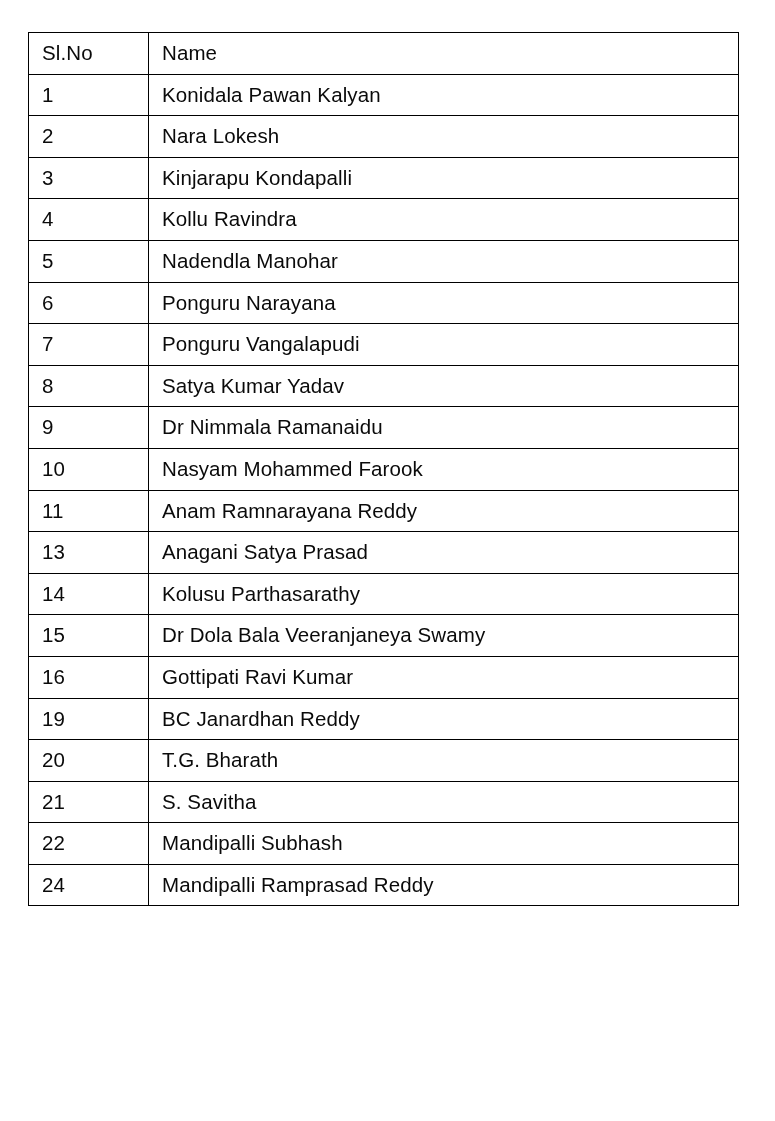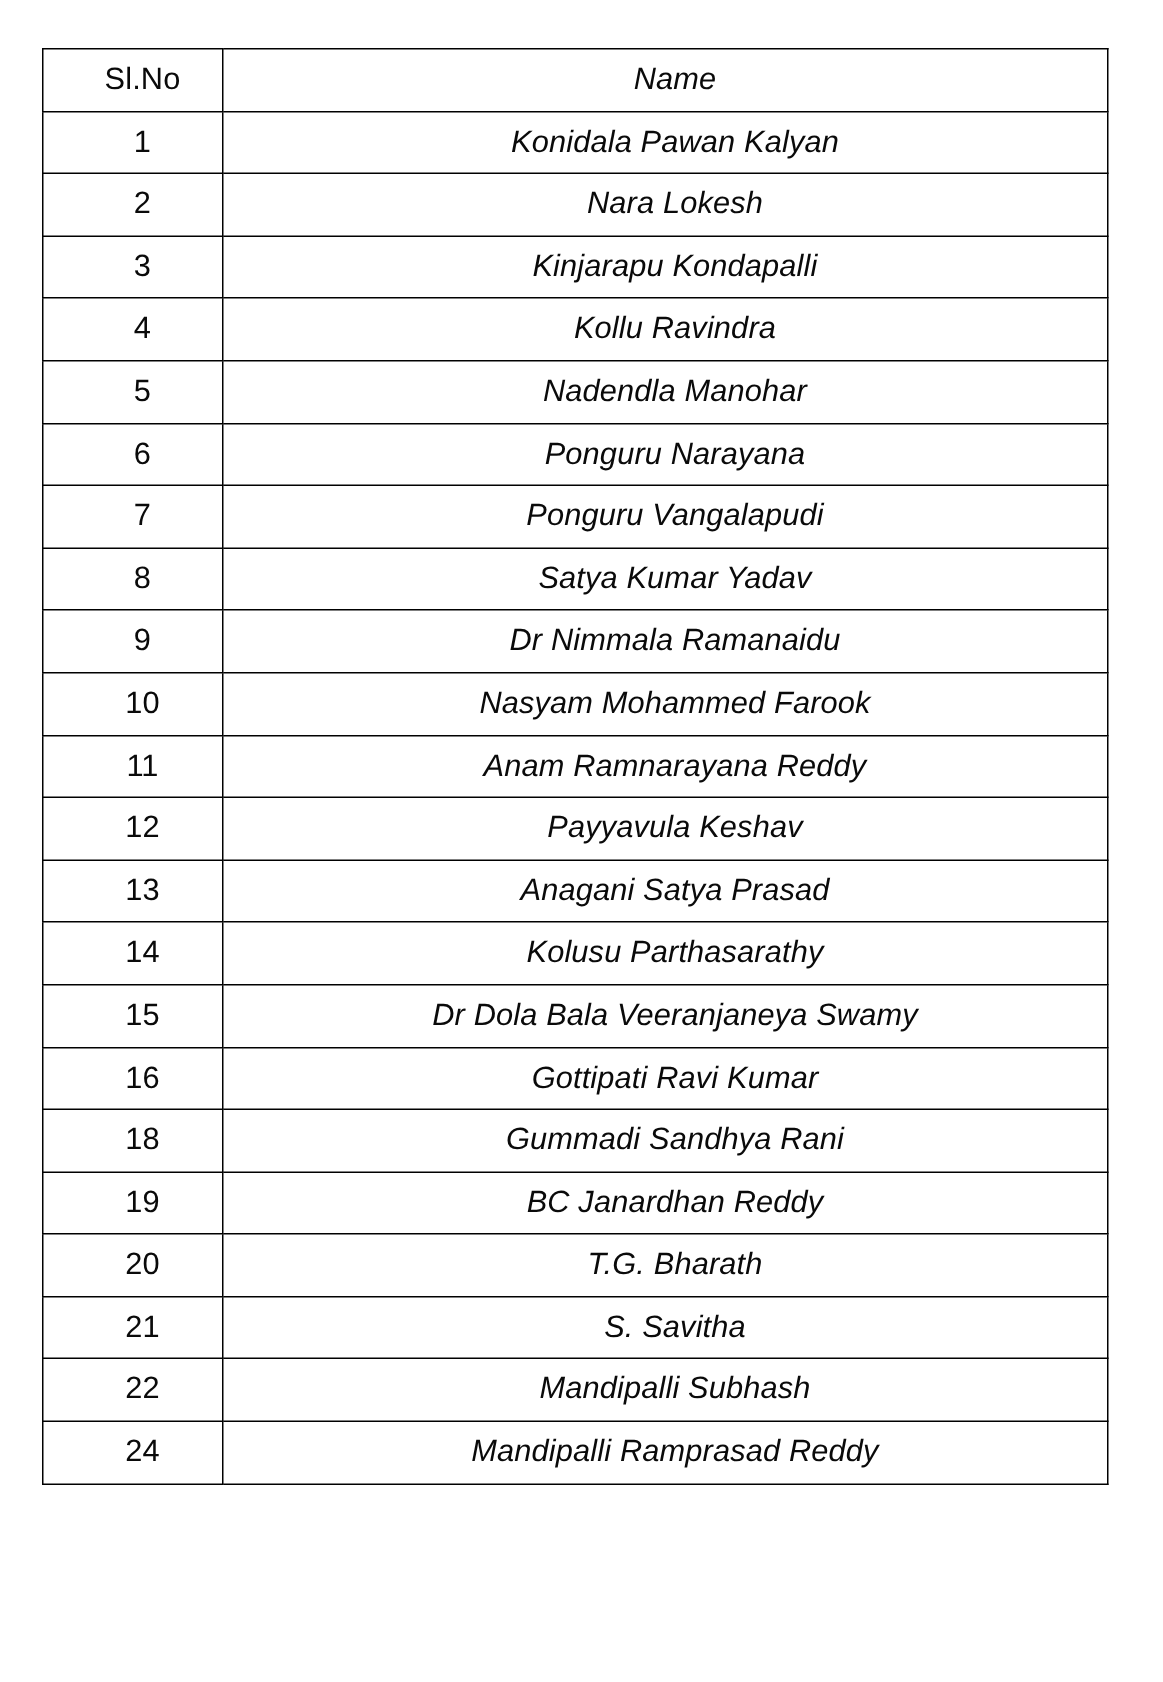"Sl.No" .name-table td, .name-table th { text-align: center -> left }
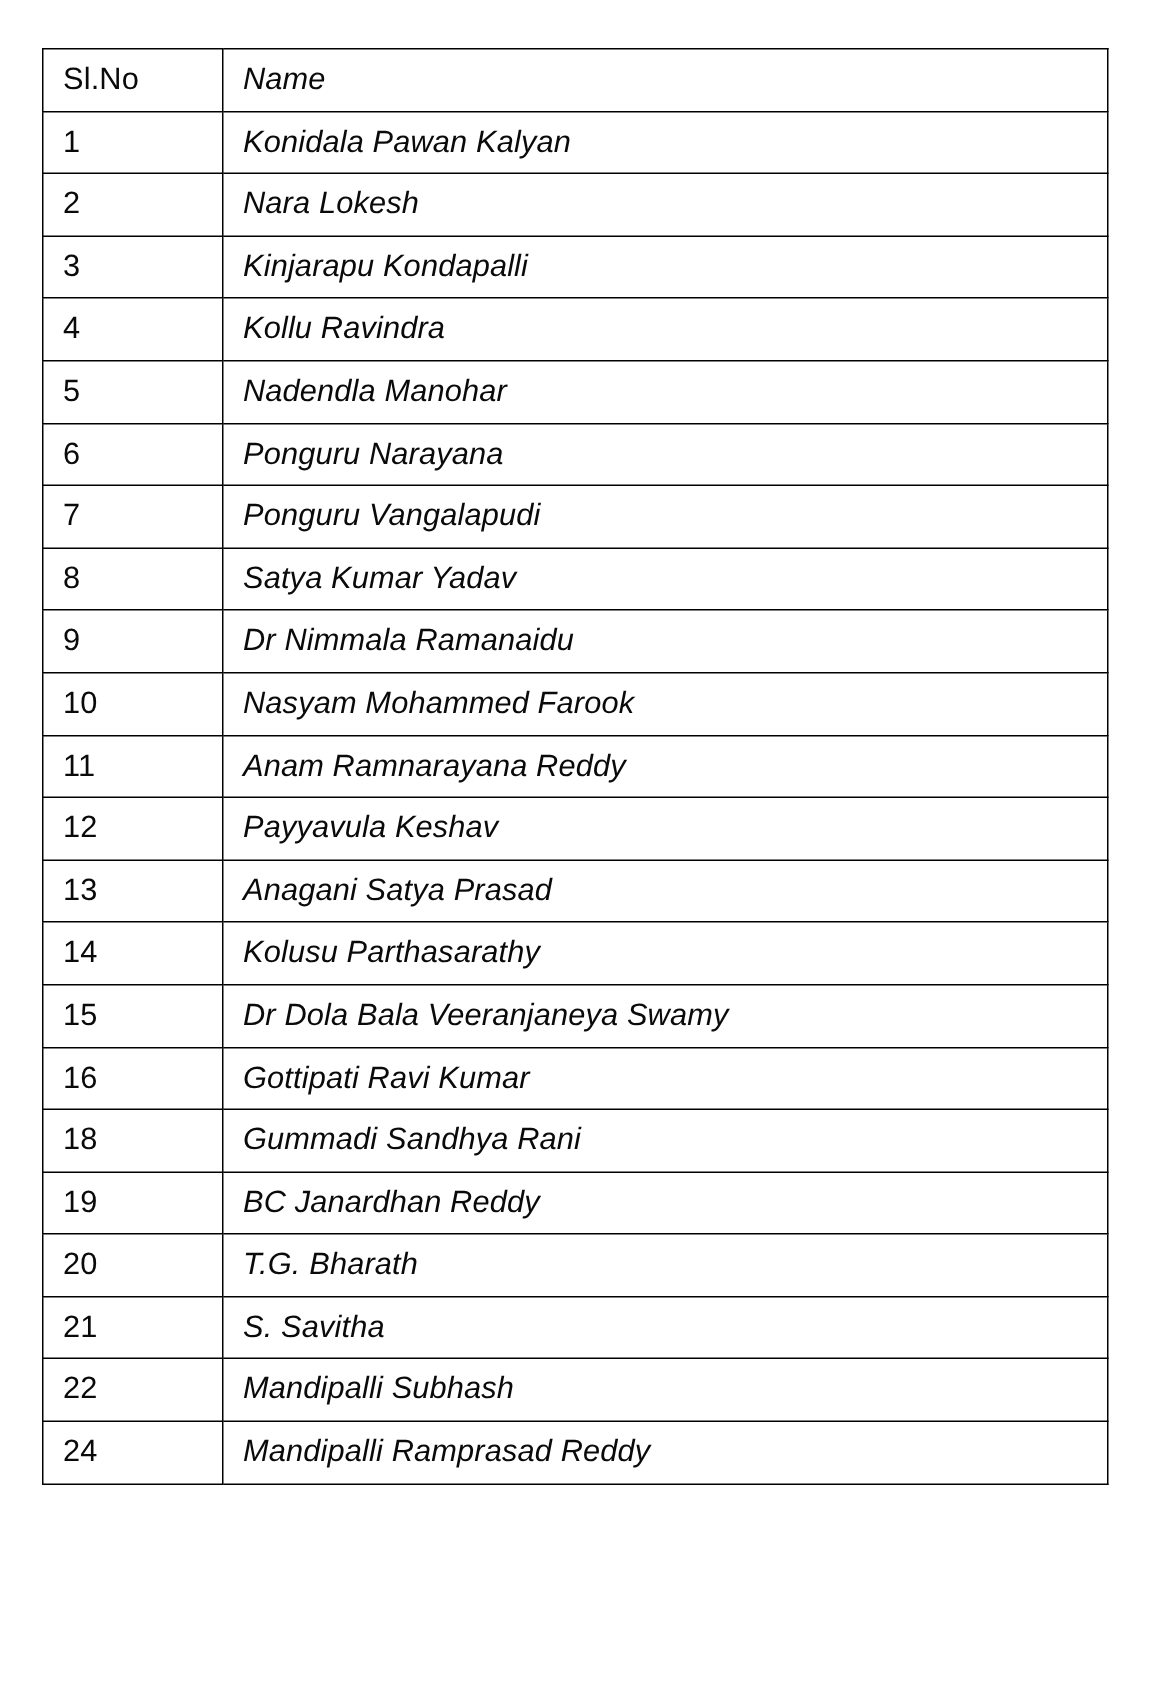"Name" .cell-name { font-style: italic -> none }
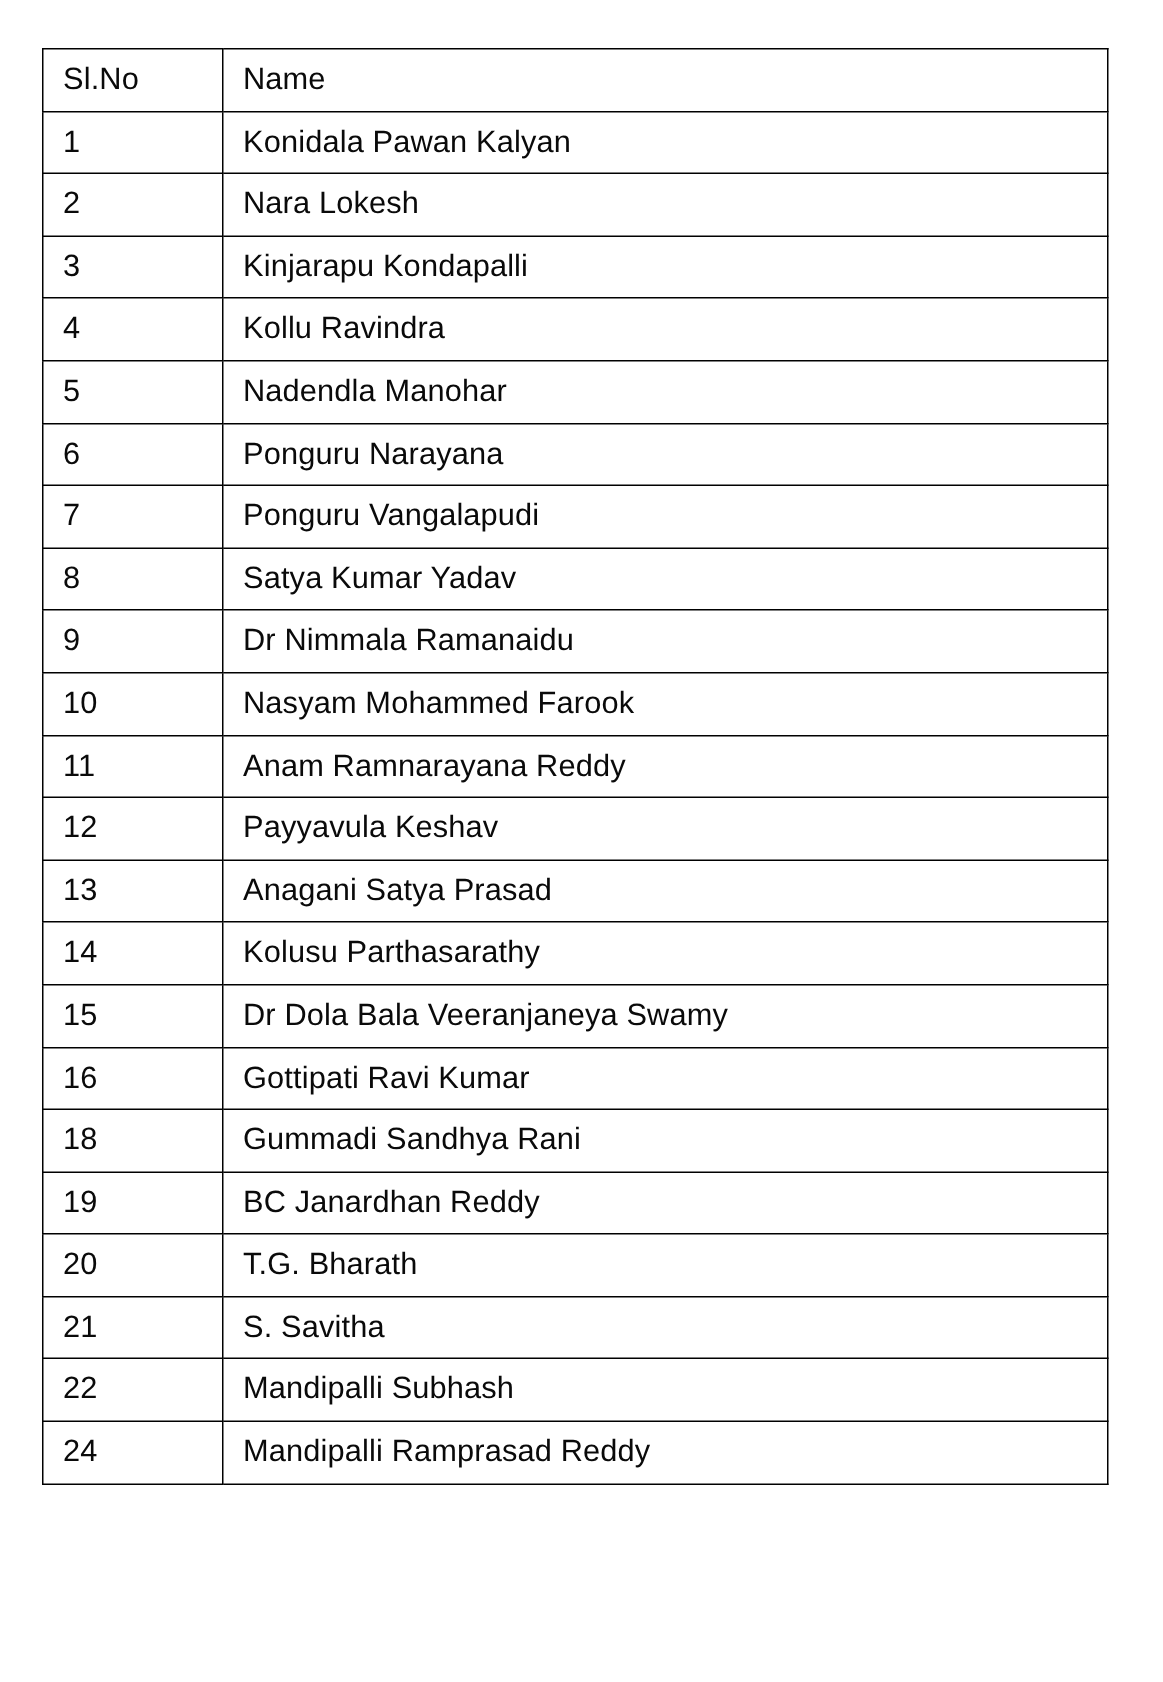"12" tr { html: <tr> <td>12</td> <td>Payyavula Keshav</td> </tr> -> none }
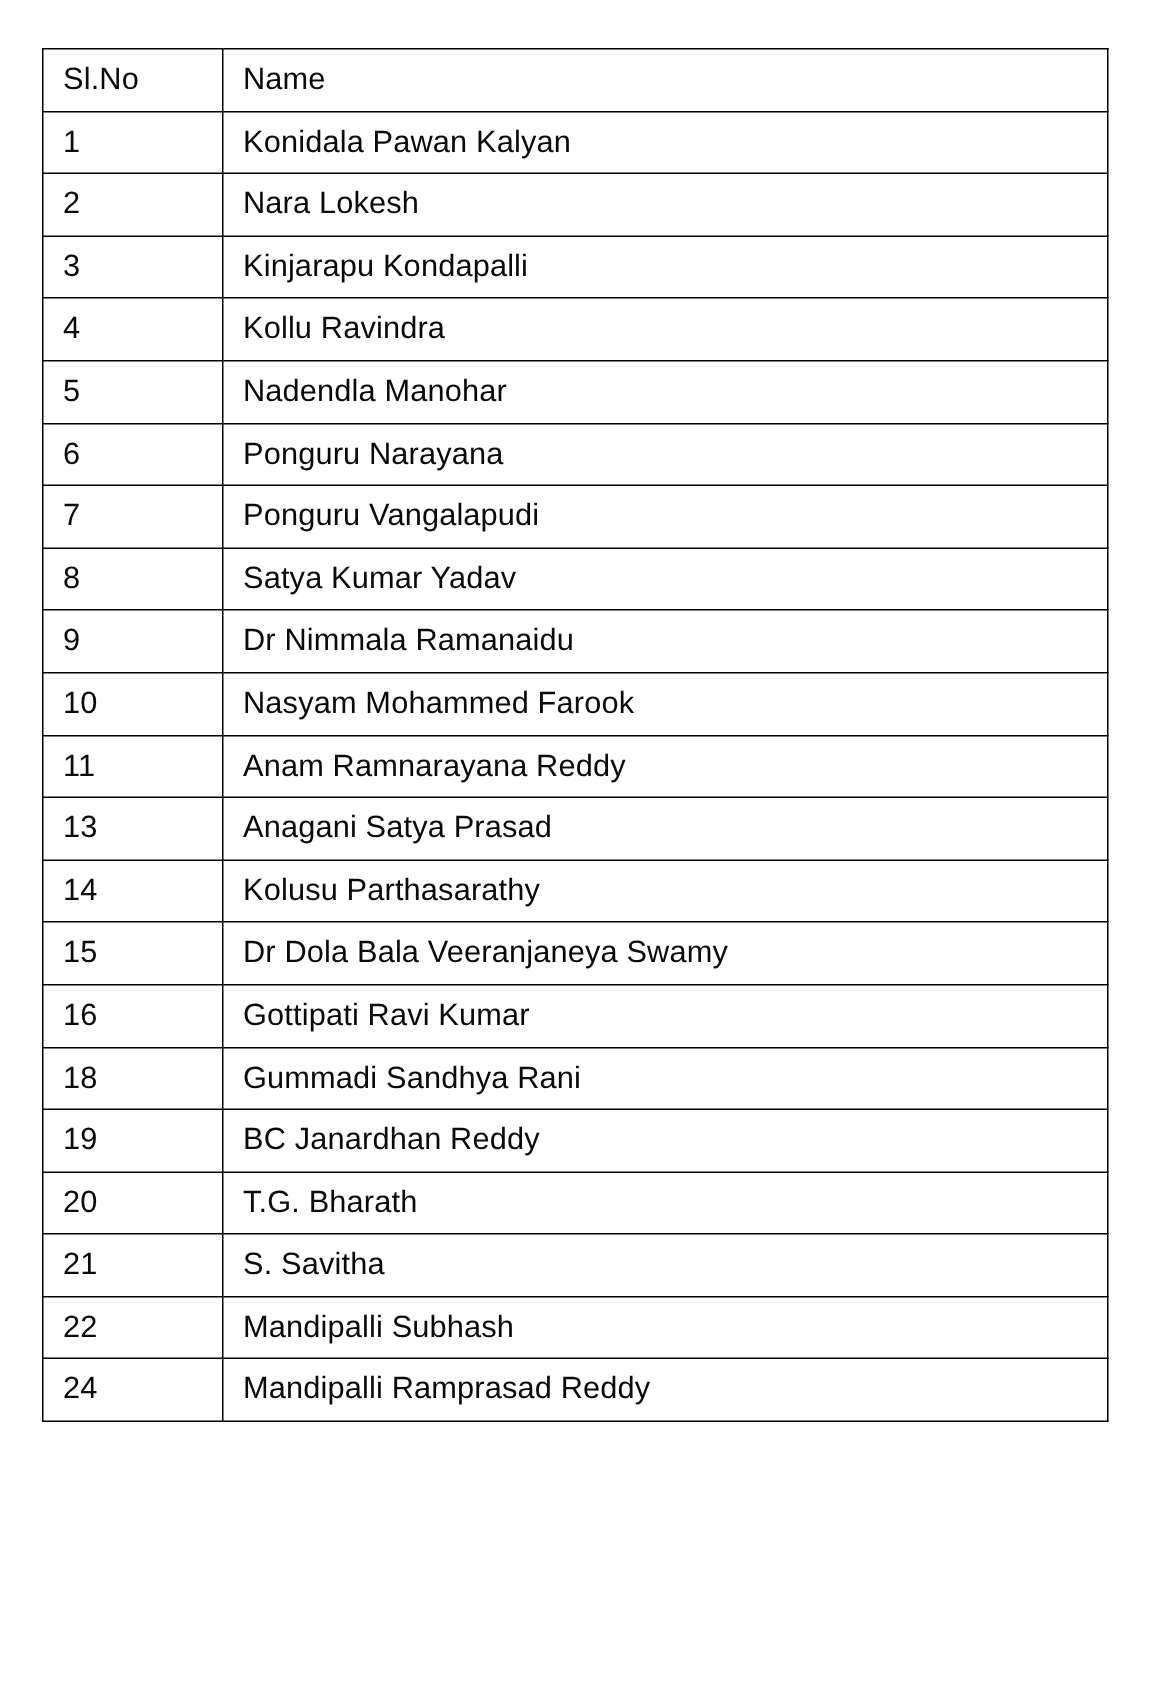"18" tr { html: <tr> <td>18</td> <td>Gummadi Sandhya Rani</td> </tr> -> none }
